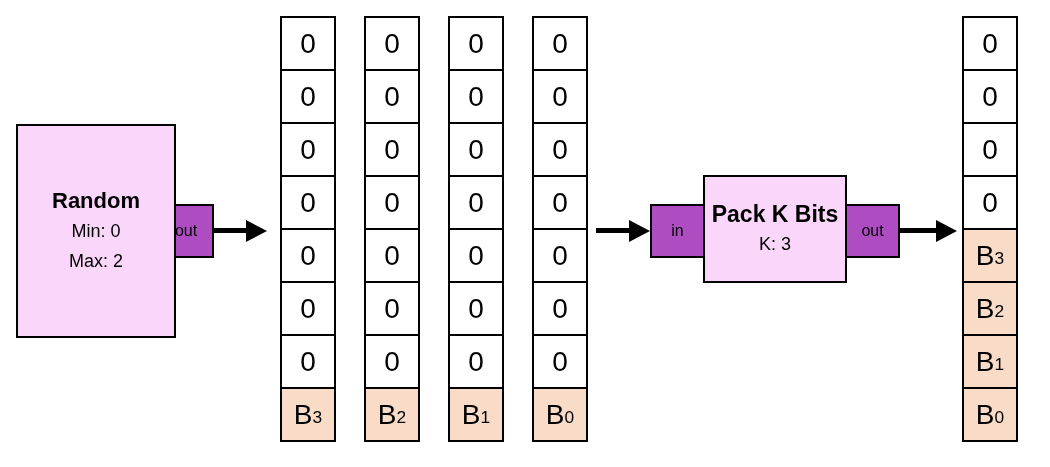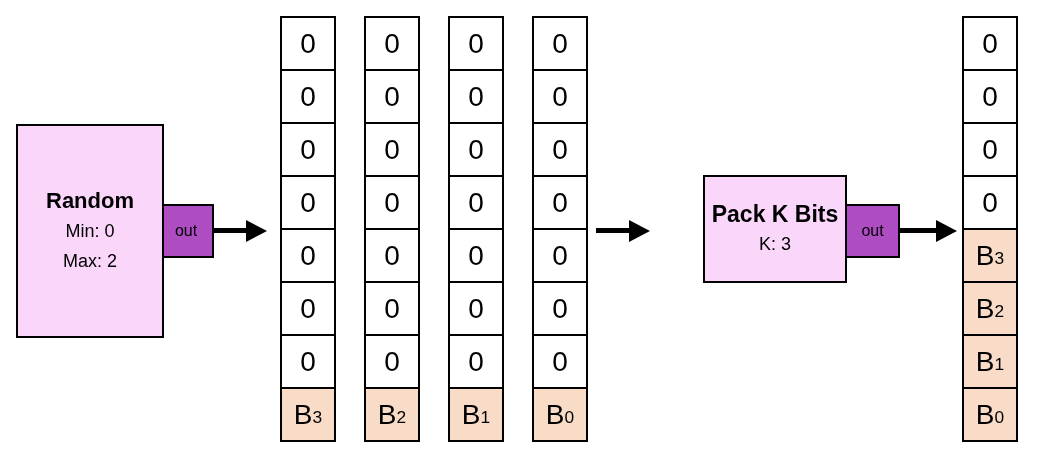"Random" .random-source-block { width: 148px -> 160px }
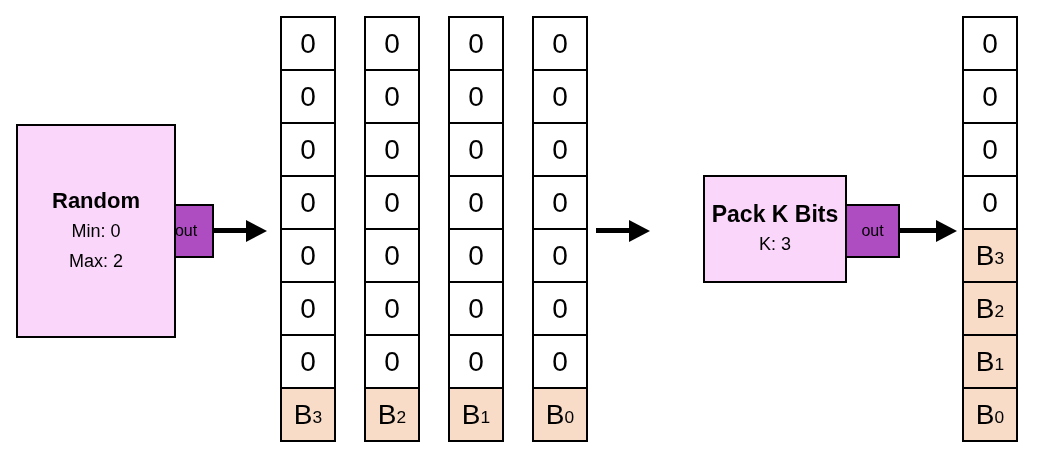"in" div.port { html: none -> <div>in</div> }
